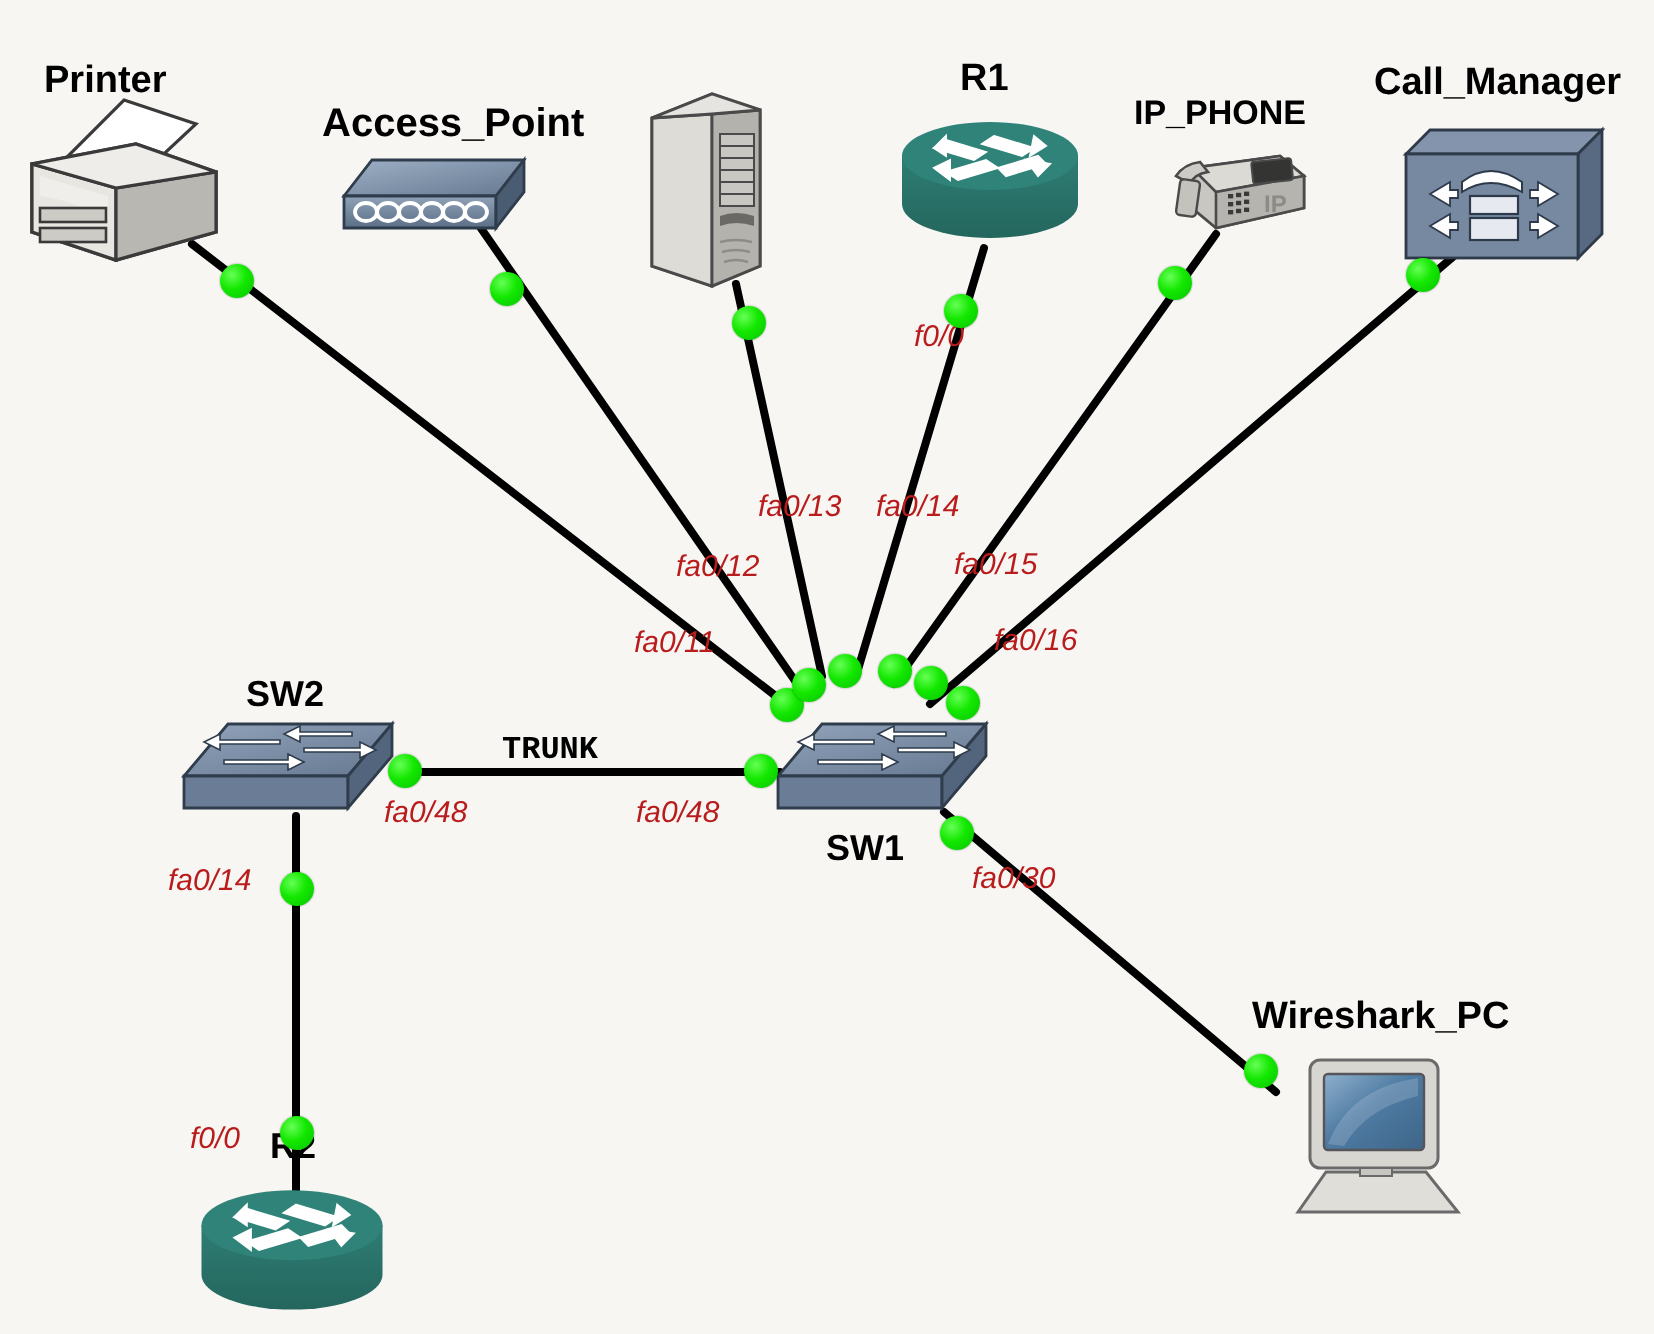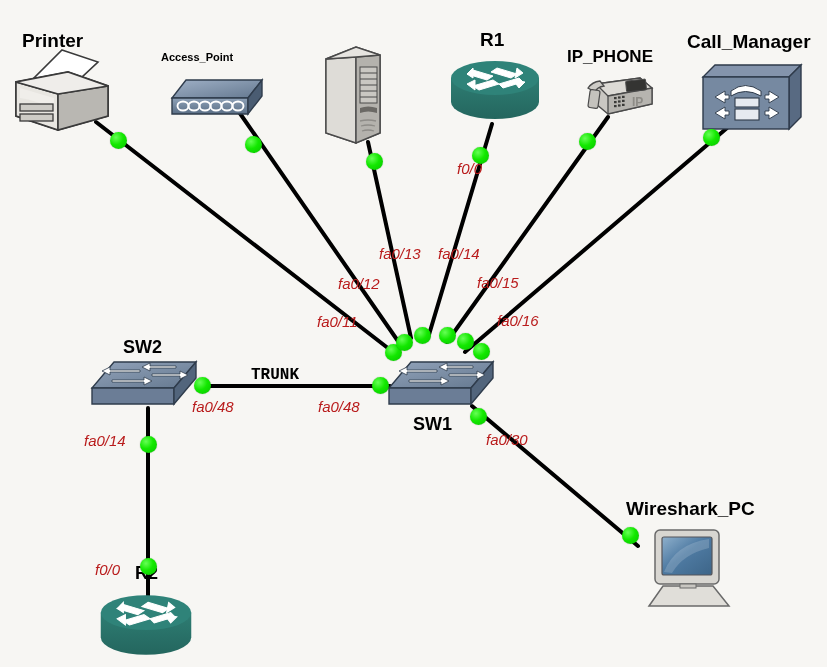"Access_Point" div.node-label { font-size: 11px -> 20px }
